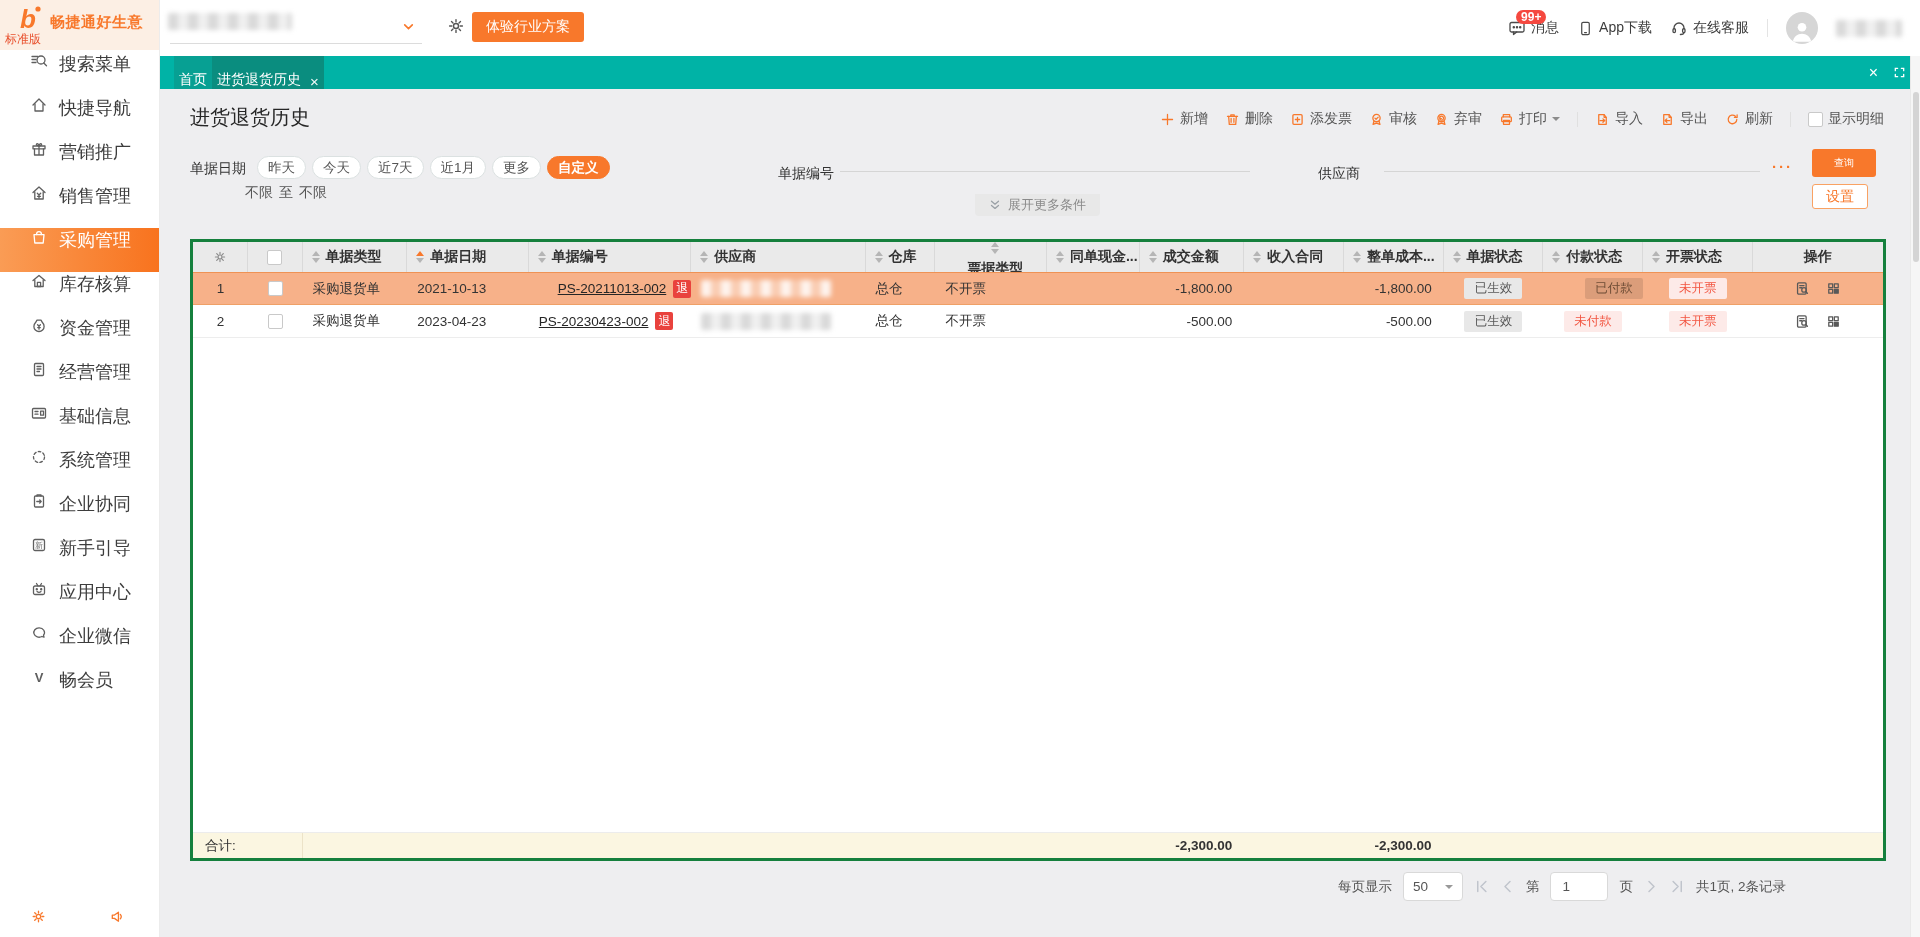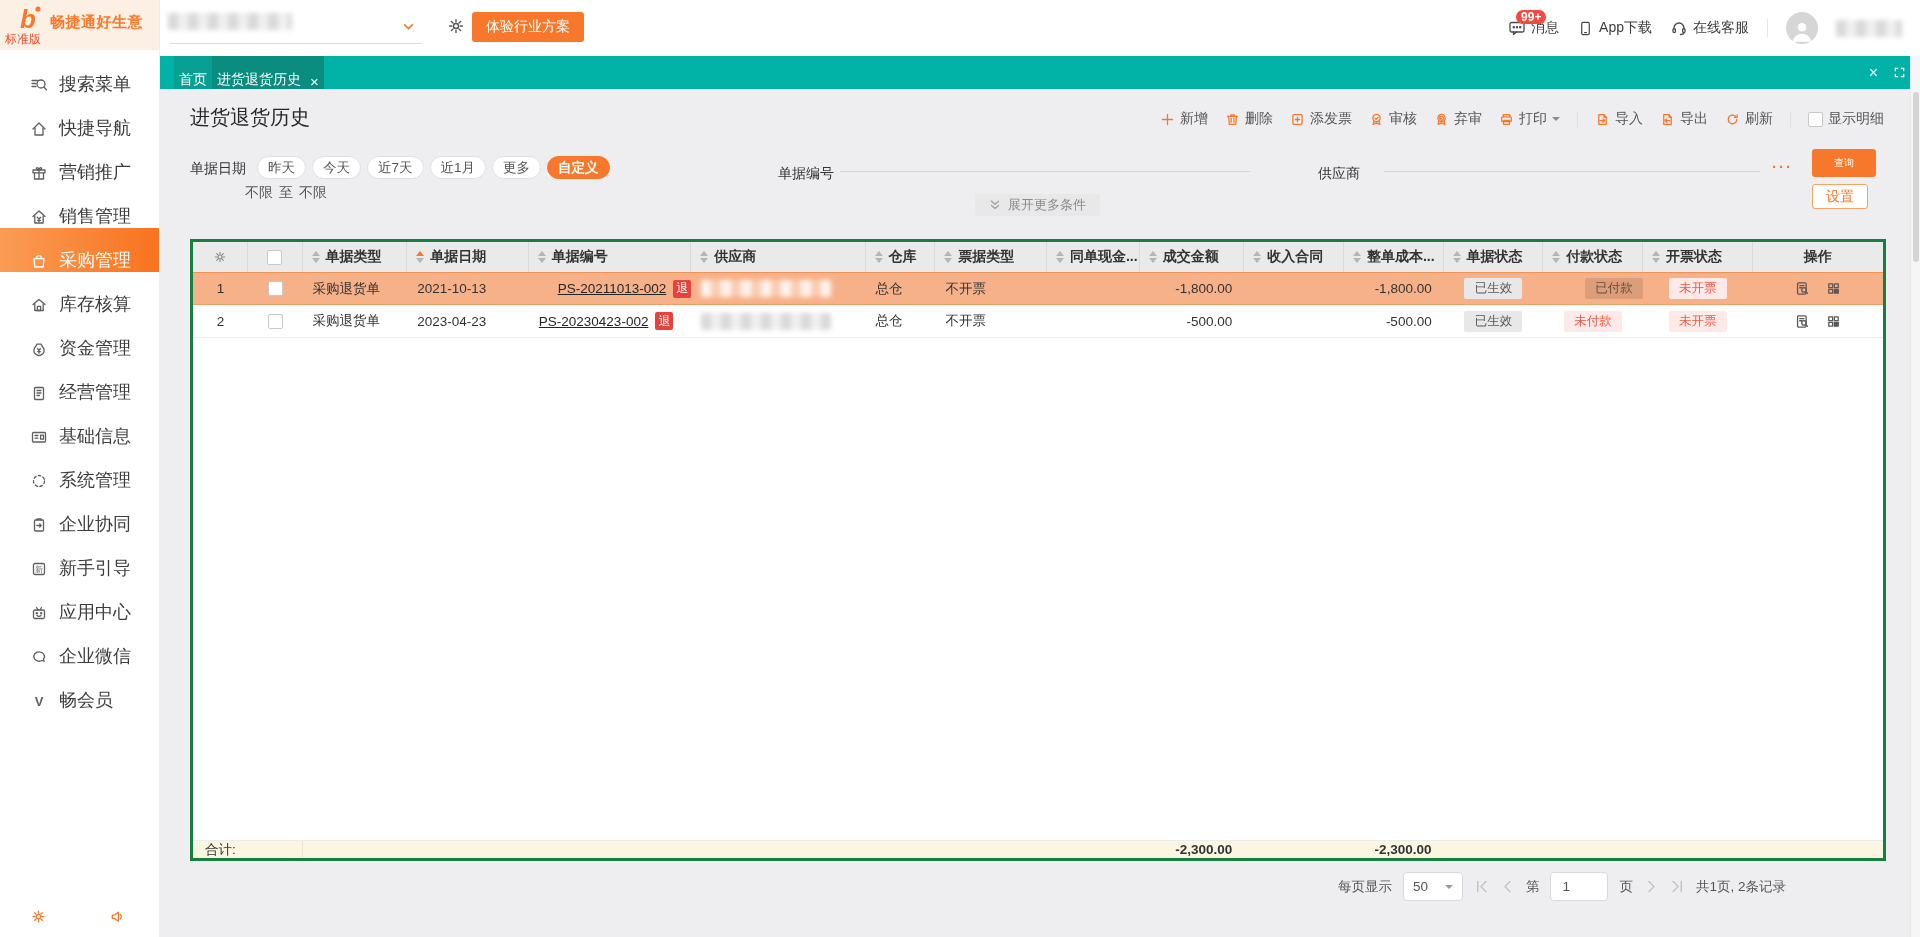"搜索菜单" .menu-item { align-items: flex-end -> flex-start }
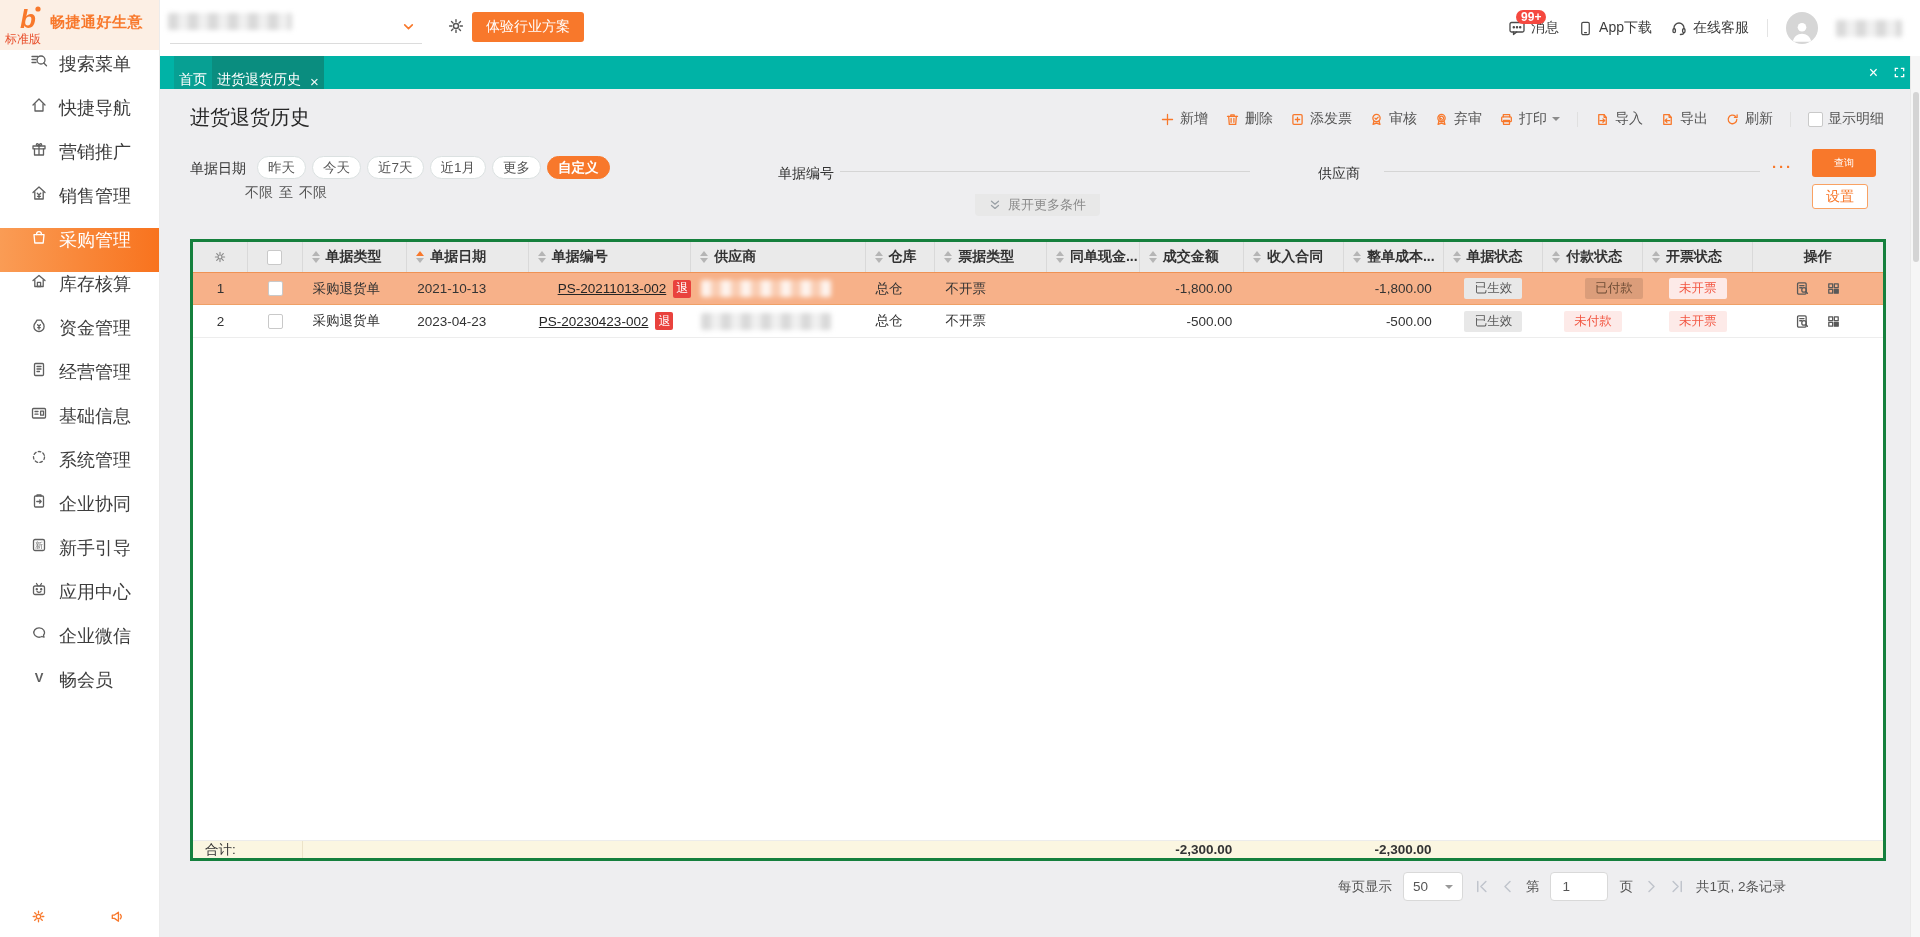"票据类型" div.th { flex-direction: none -> column }
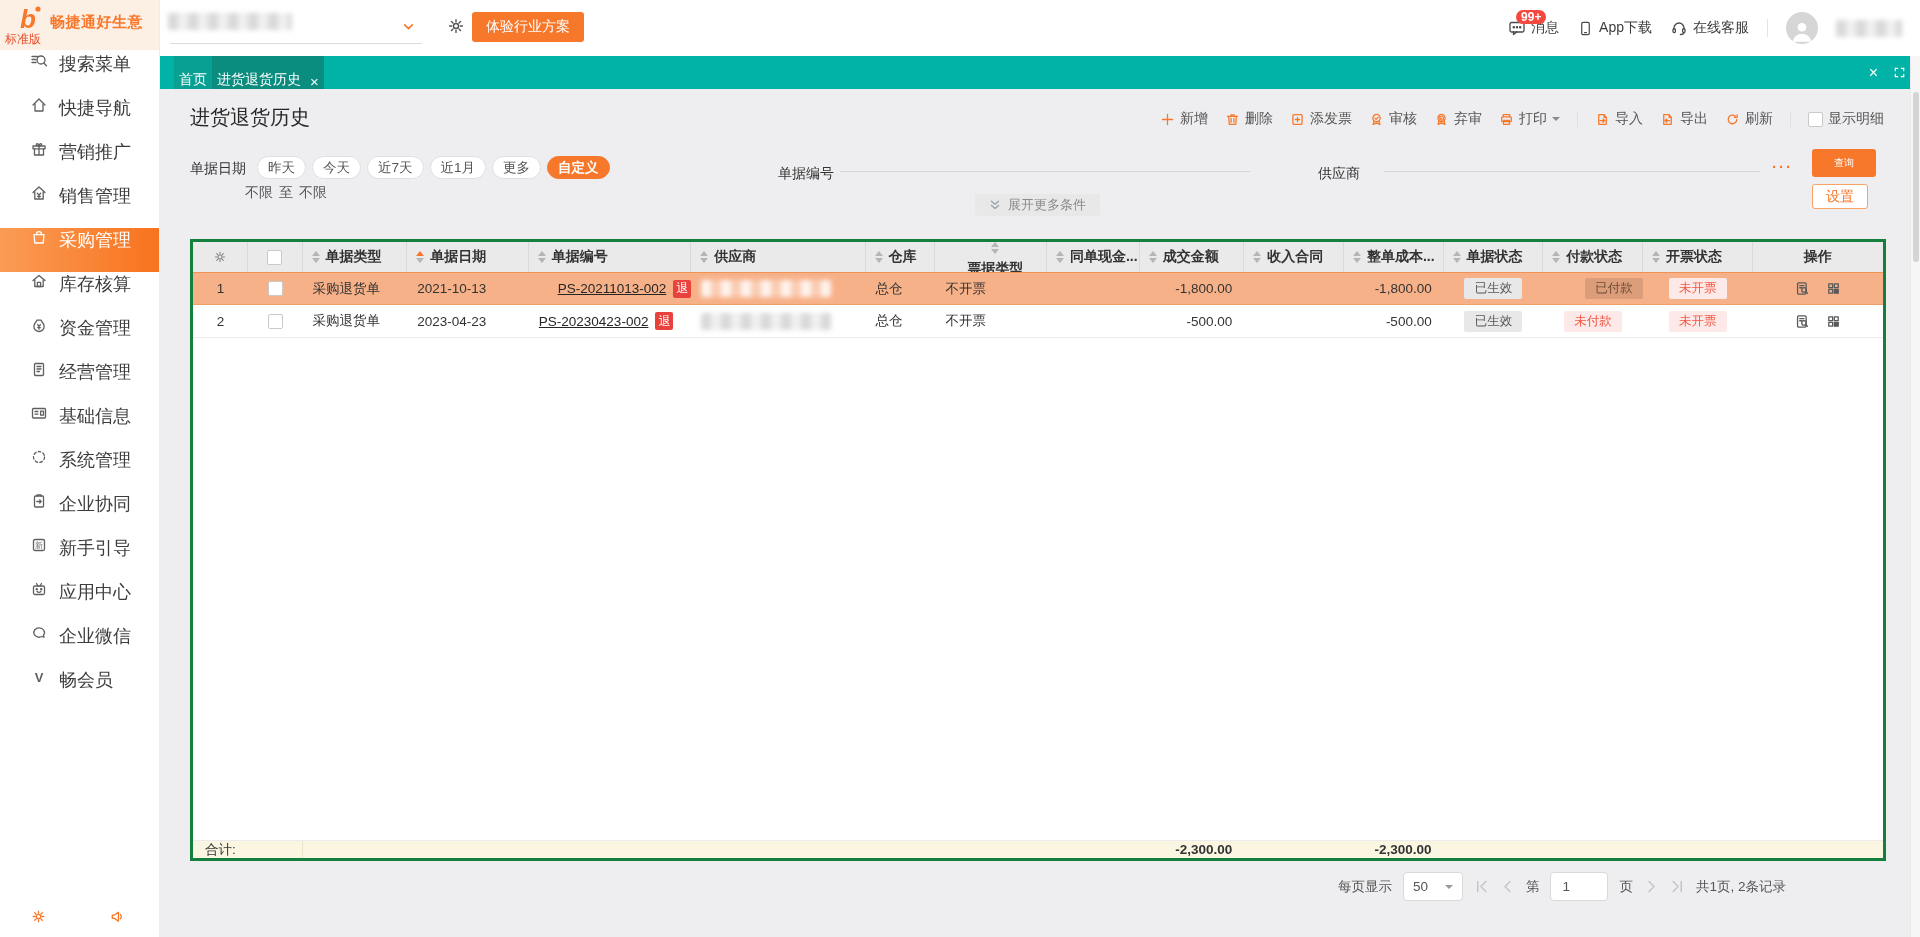"合计:" .summary-row { height: 18px -> 26px }
